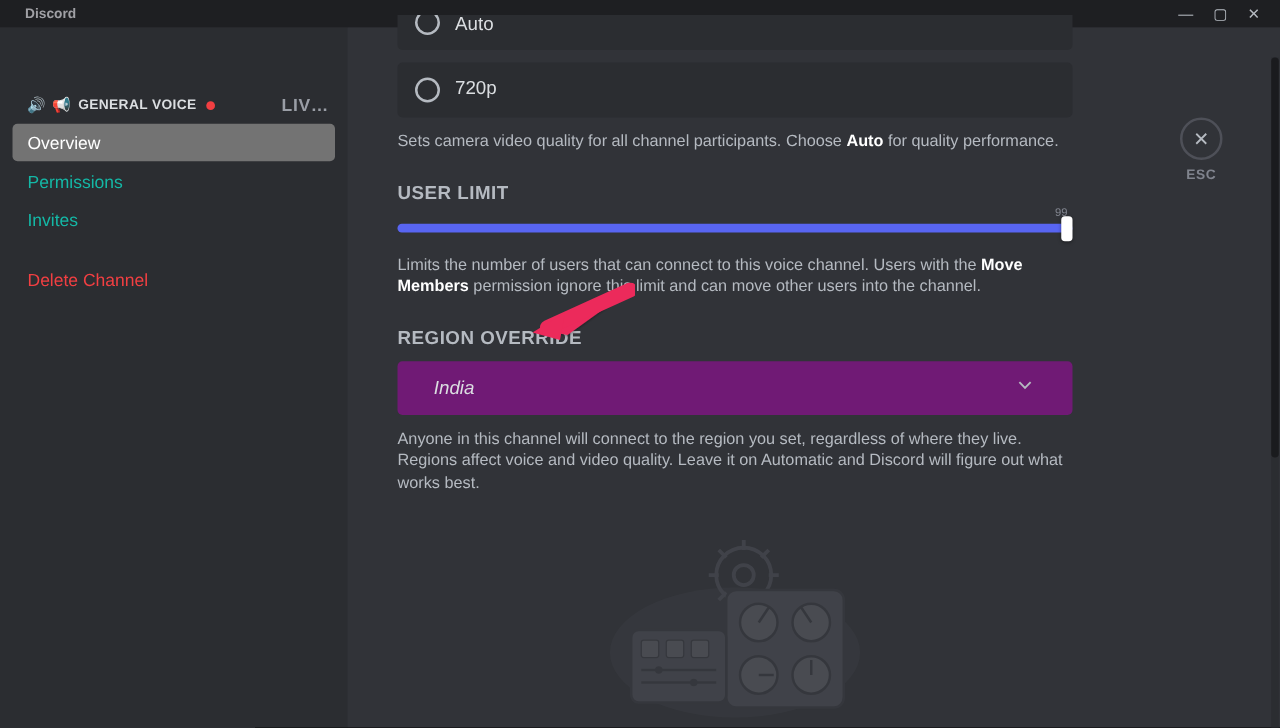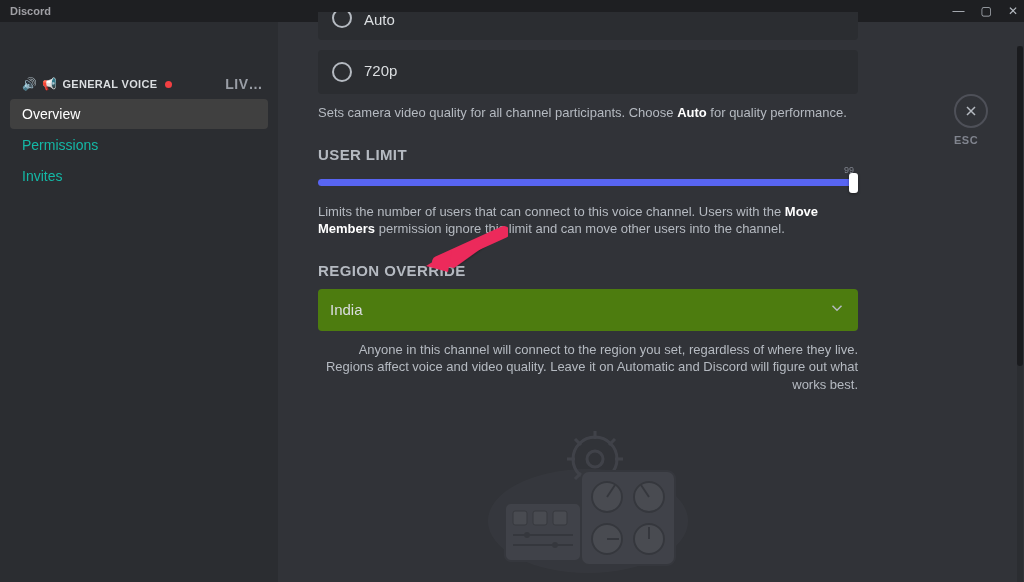"Discord" .titlebar { padding: 0 6px -> 0 16px }
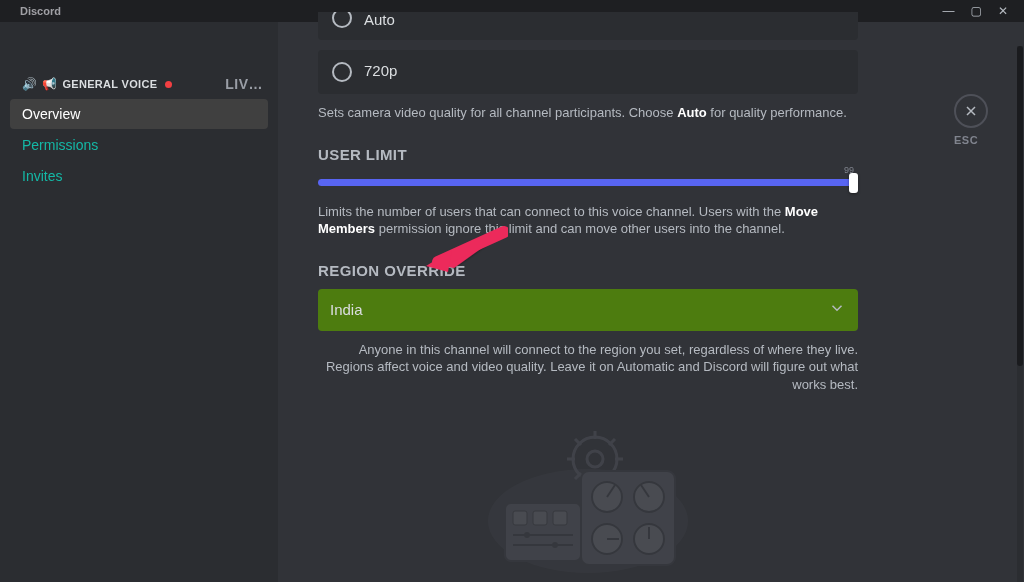"Overview" .sidebar .item.active { background: #404040 -> #737373 }
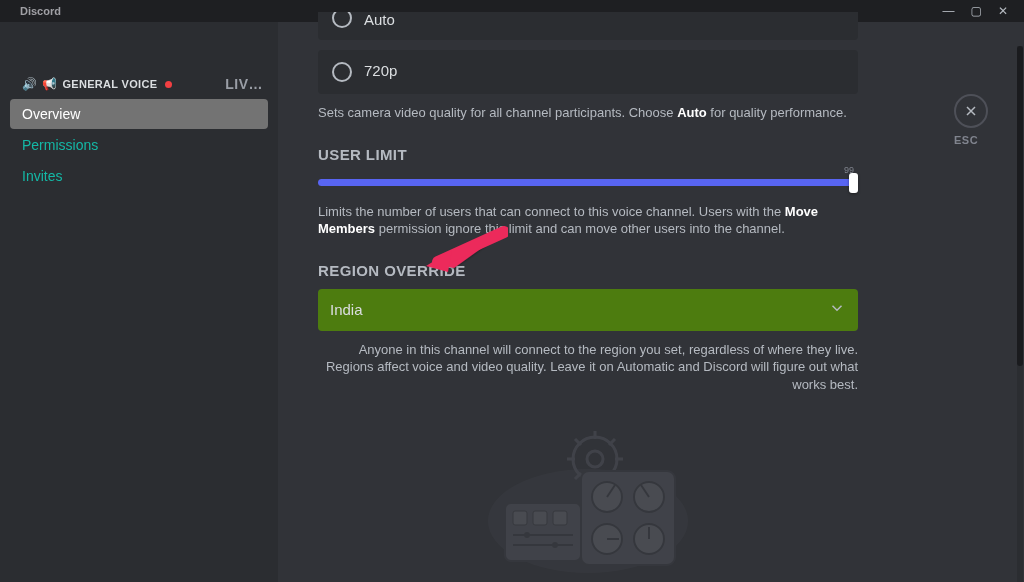"ESC" .escbtn { align-items: flex-start -> center; right: 36px -> 46px }
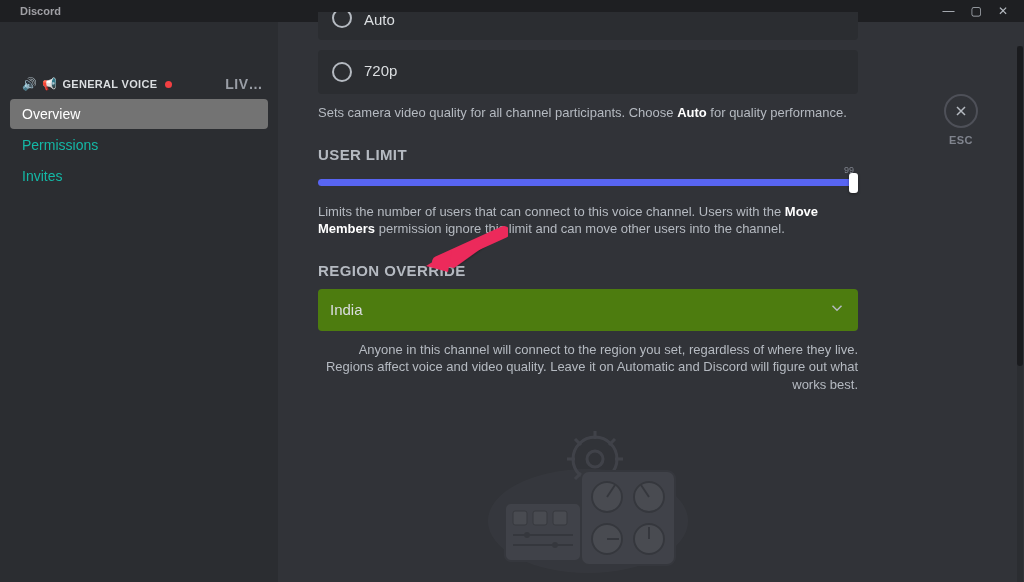"Delete Channel" div.item { html: none -> <div><span>Delete Channel</span></div> }
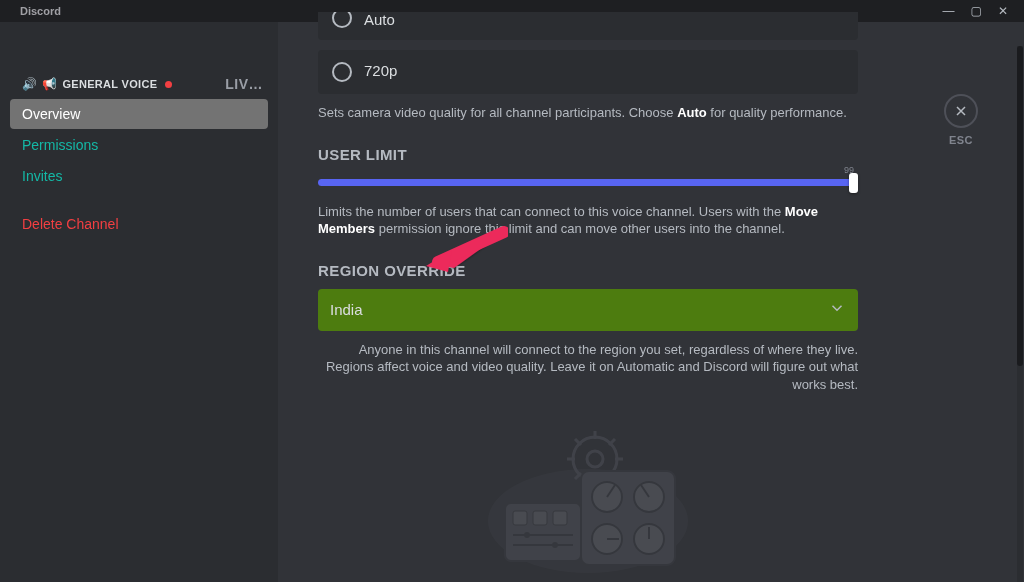"India" .dropdown { background: #4d7c0f -> #701a75; font-style: none -> italic; padding: 10px 12px -> 10px 29px }
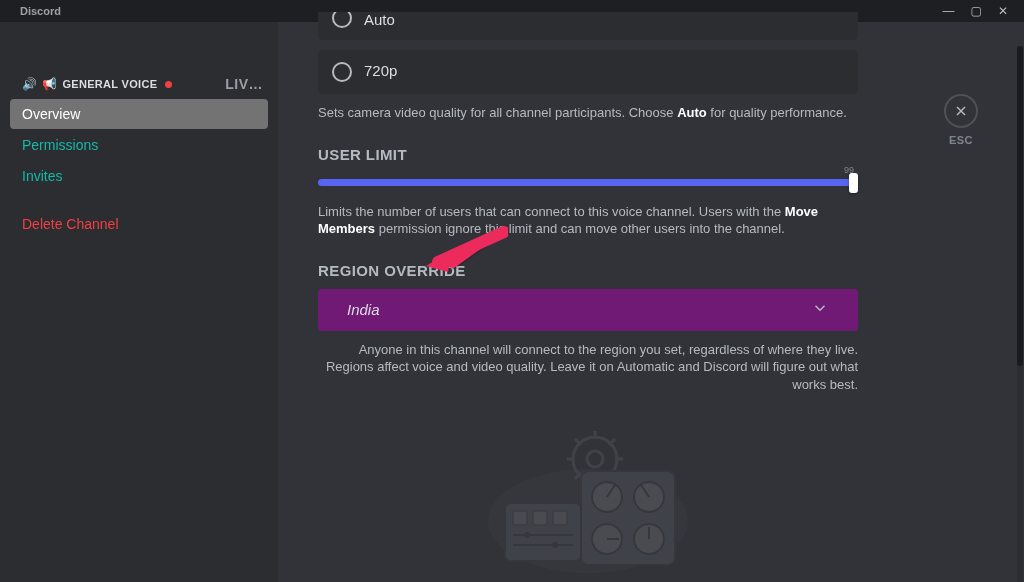"Anyone in this channel will" div.desc { text-align: right -> none }
